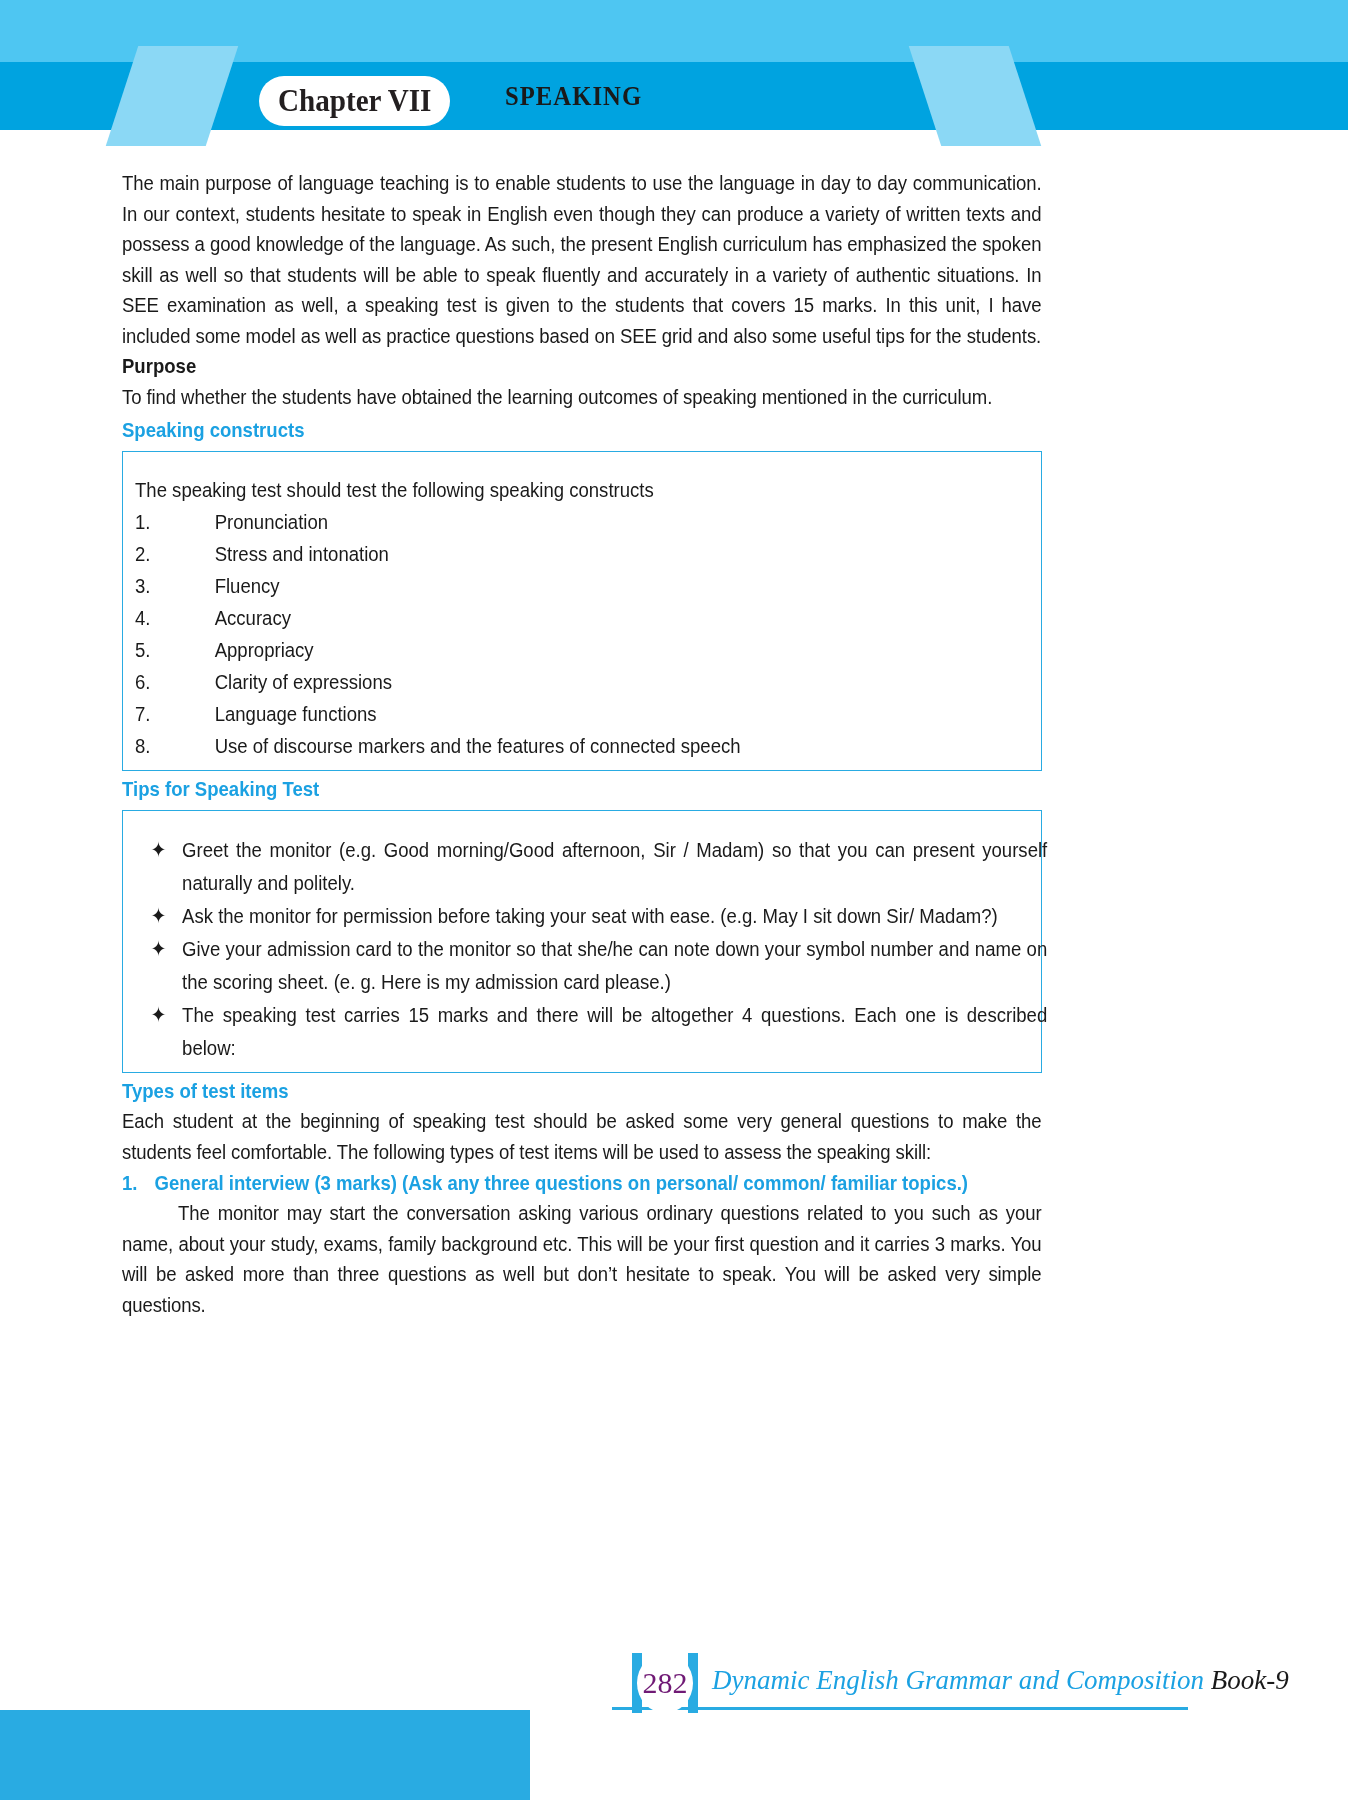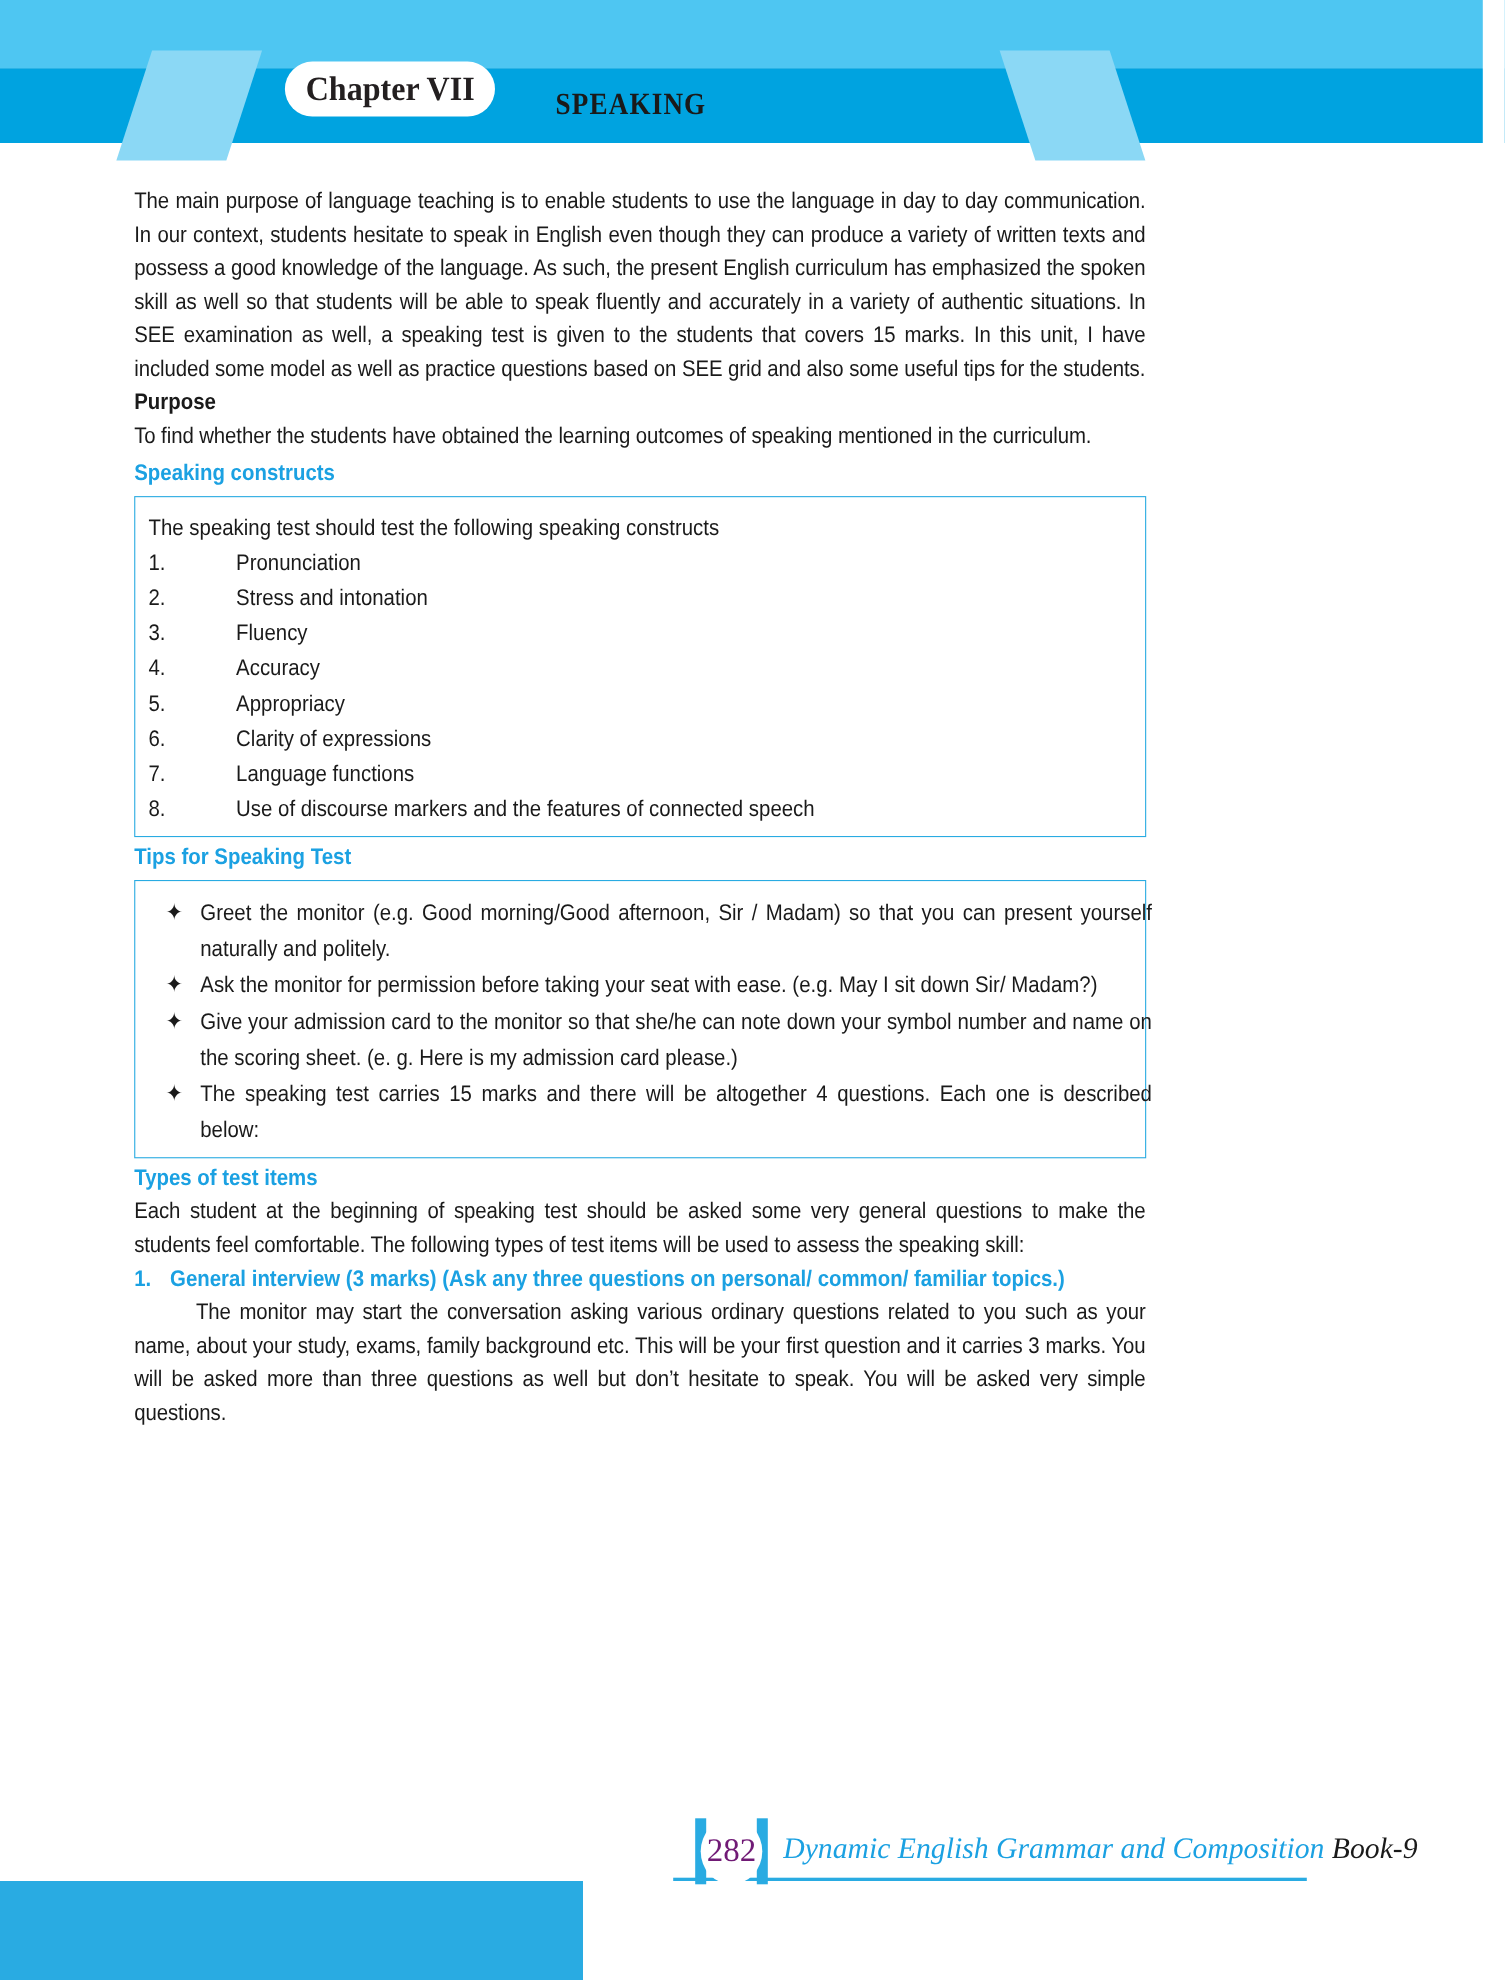"Chapter VII" .chapter-pill { top: 56px -> 76px }
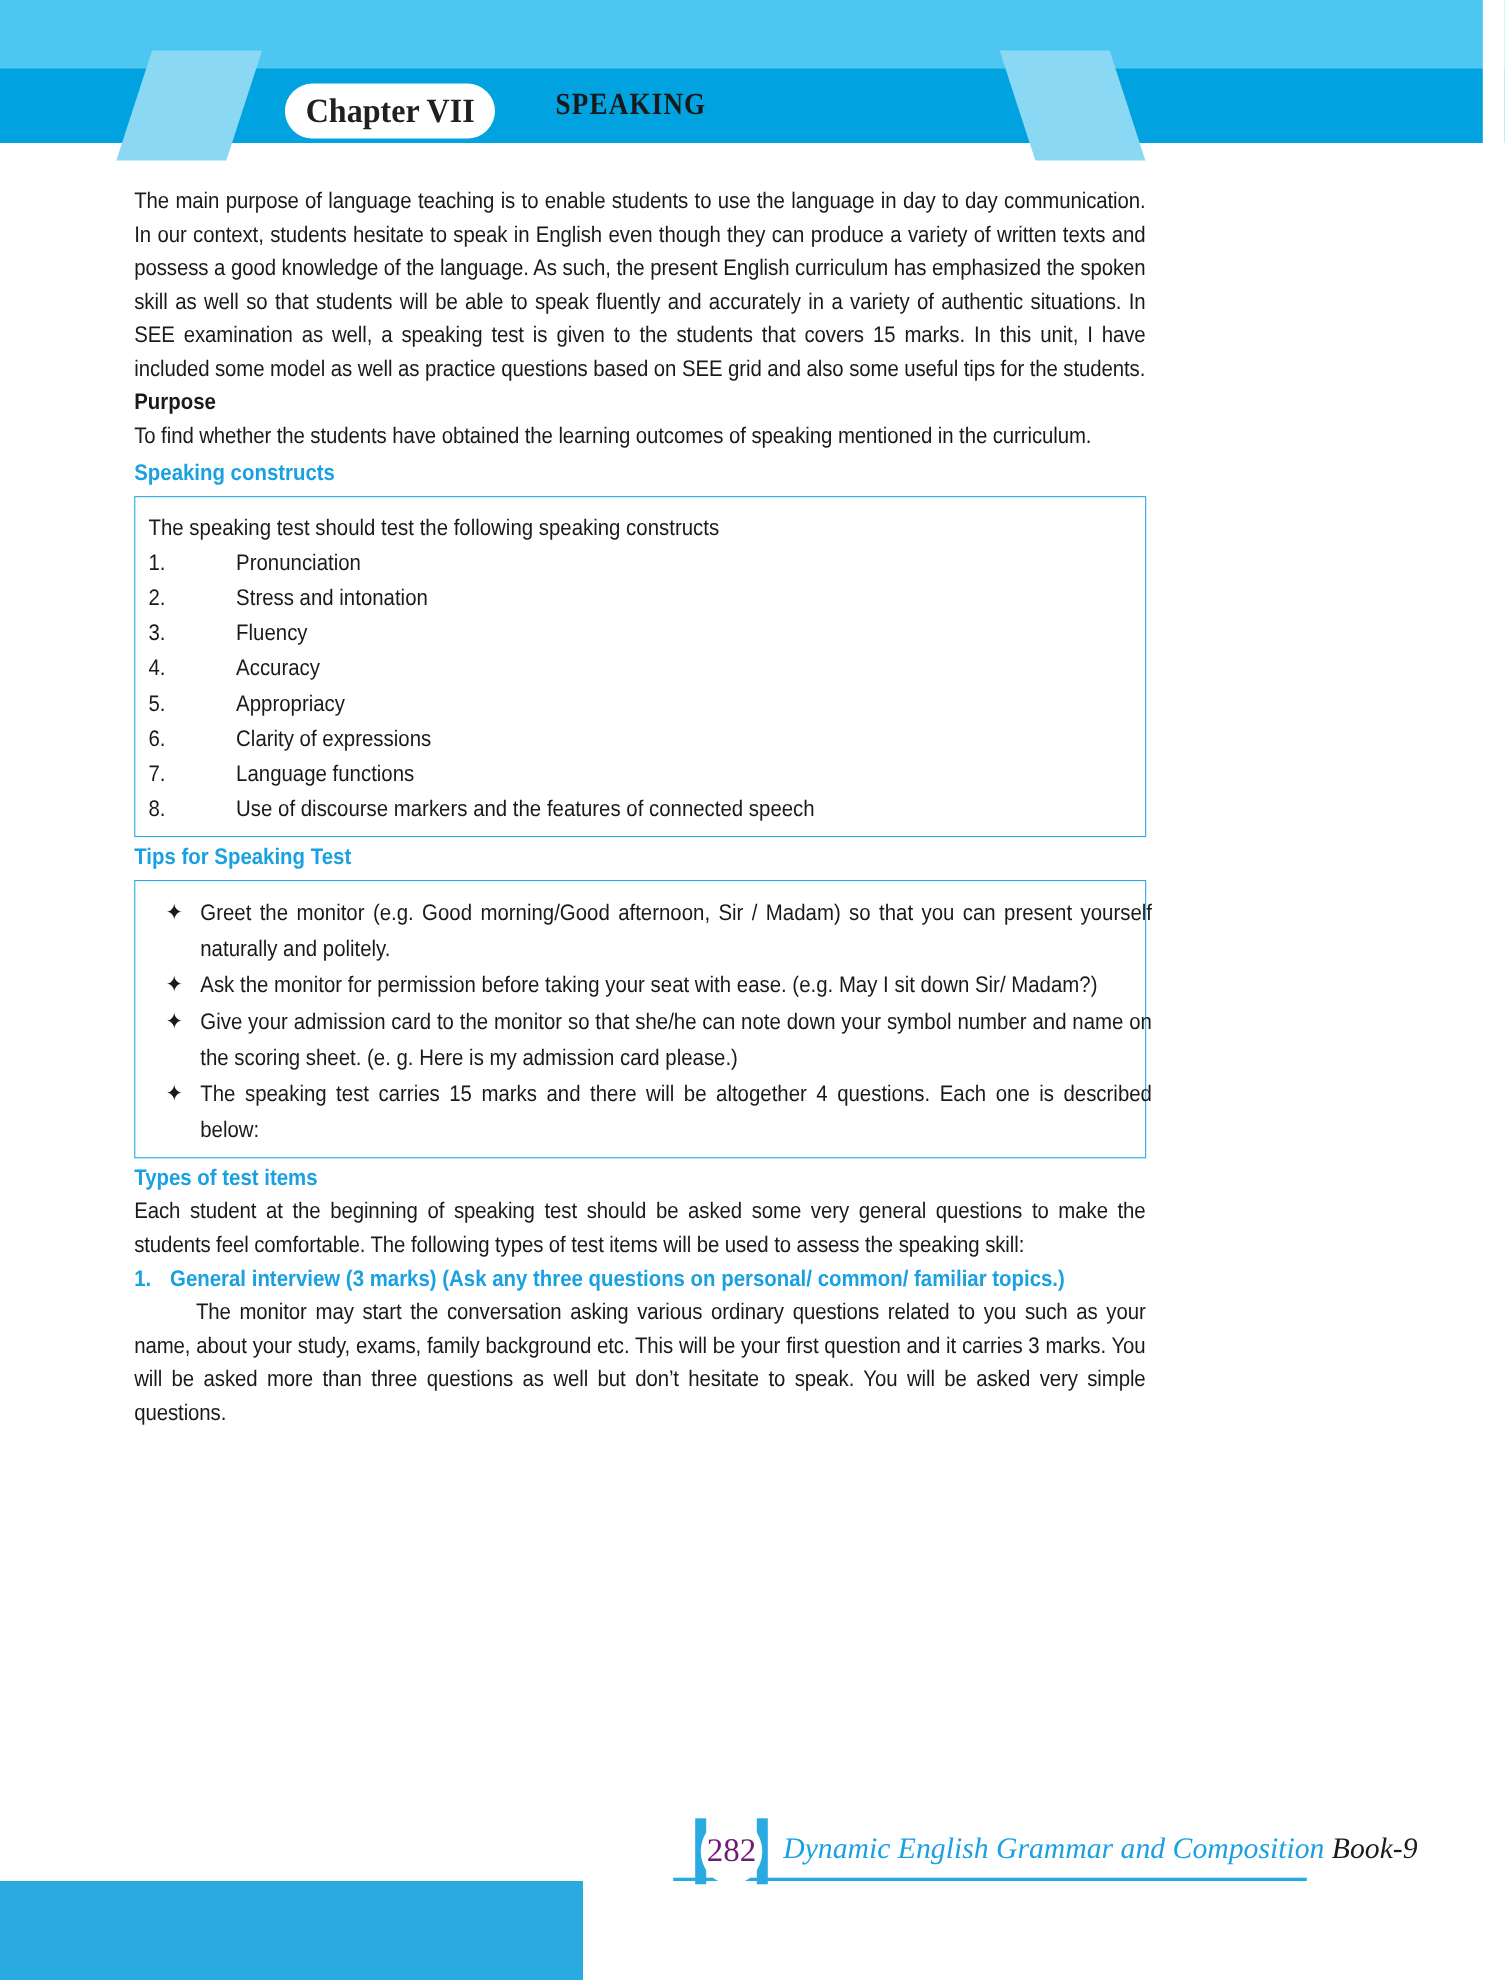"The speaking test should test" .box { padding: 12px 10px 8px 12px -> 22px 10px 8px 12px }
